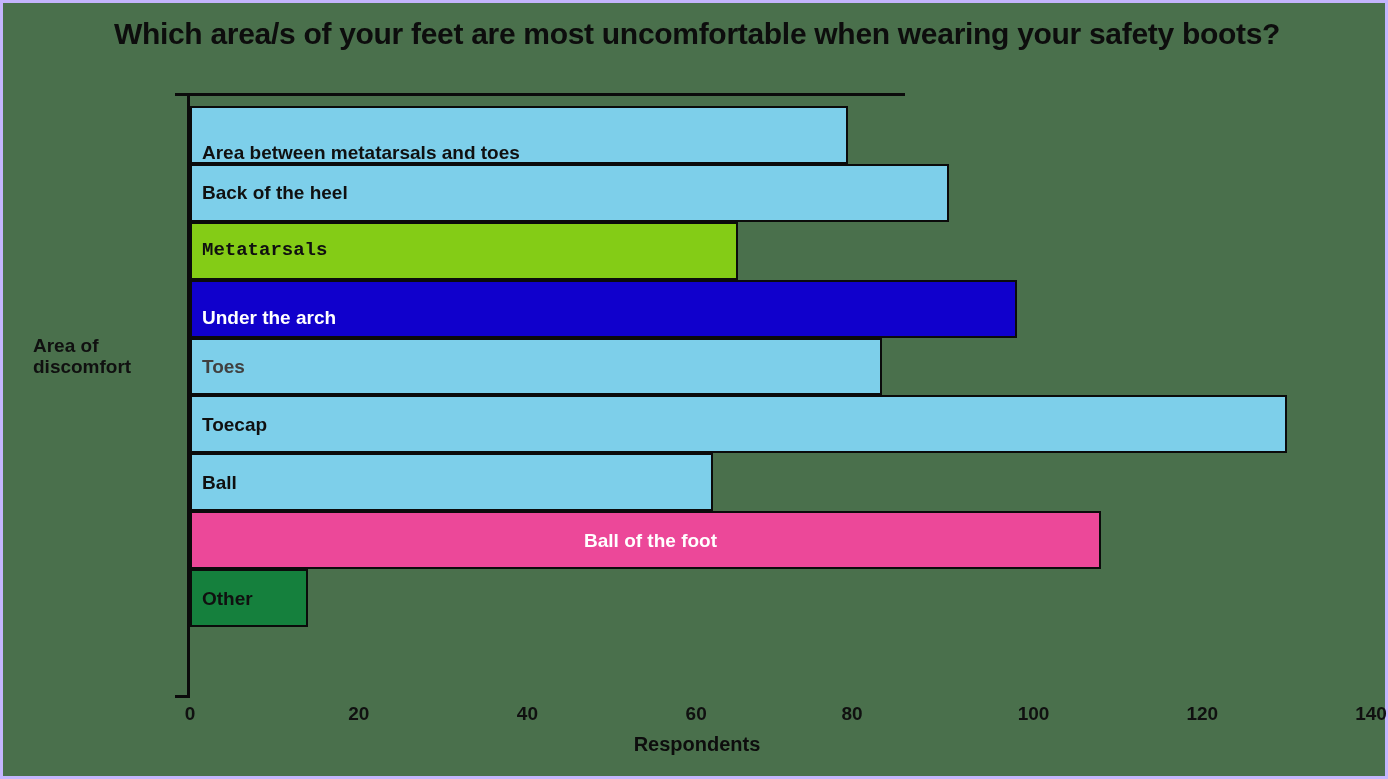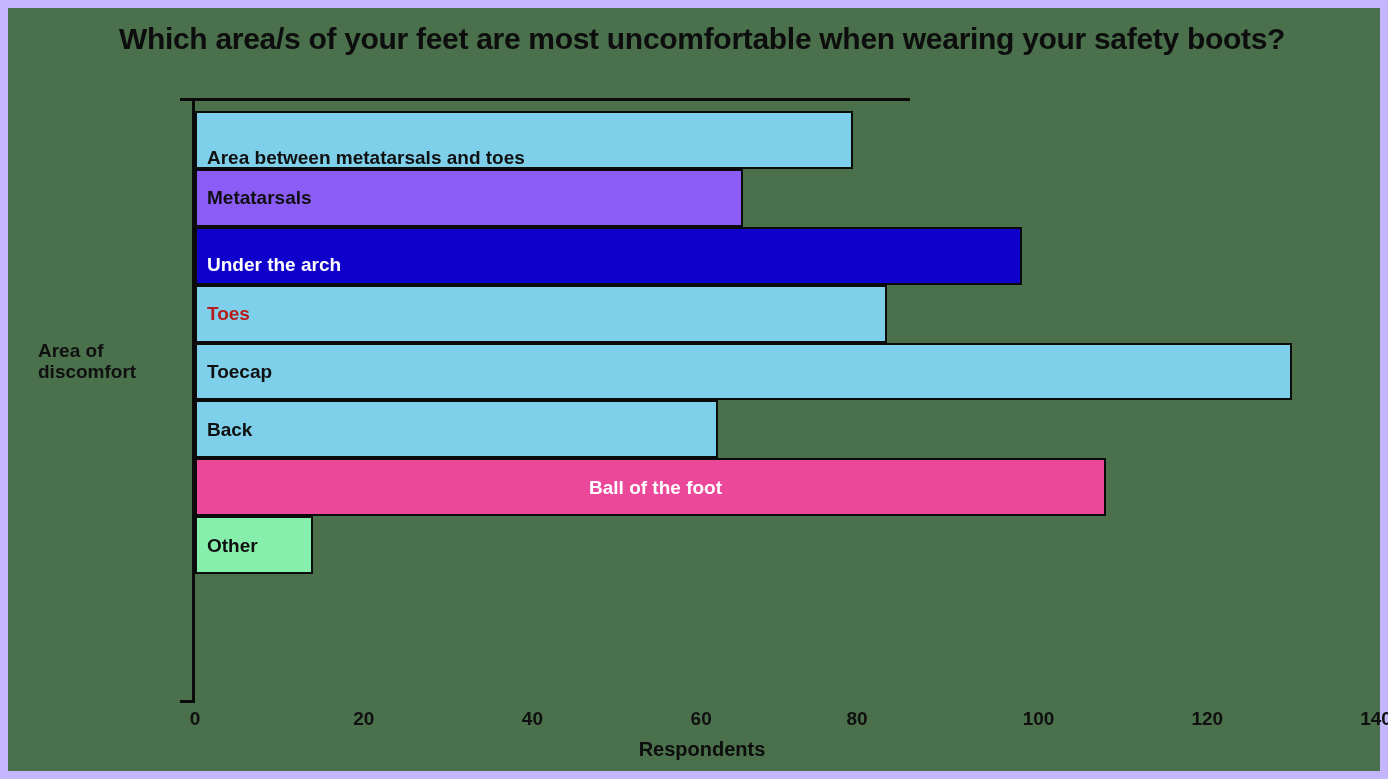"Which area/s of your feet" #chart-root { border: 8px solid #c4b5fd -> 3px solid #c4b5fd }
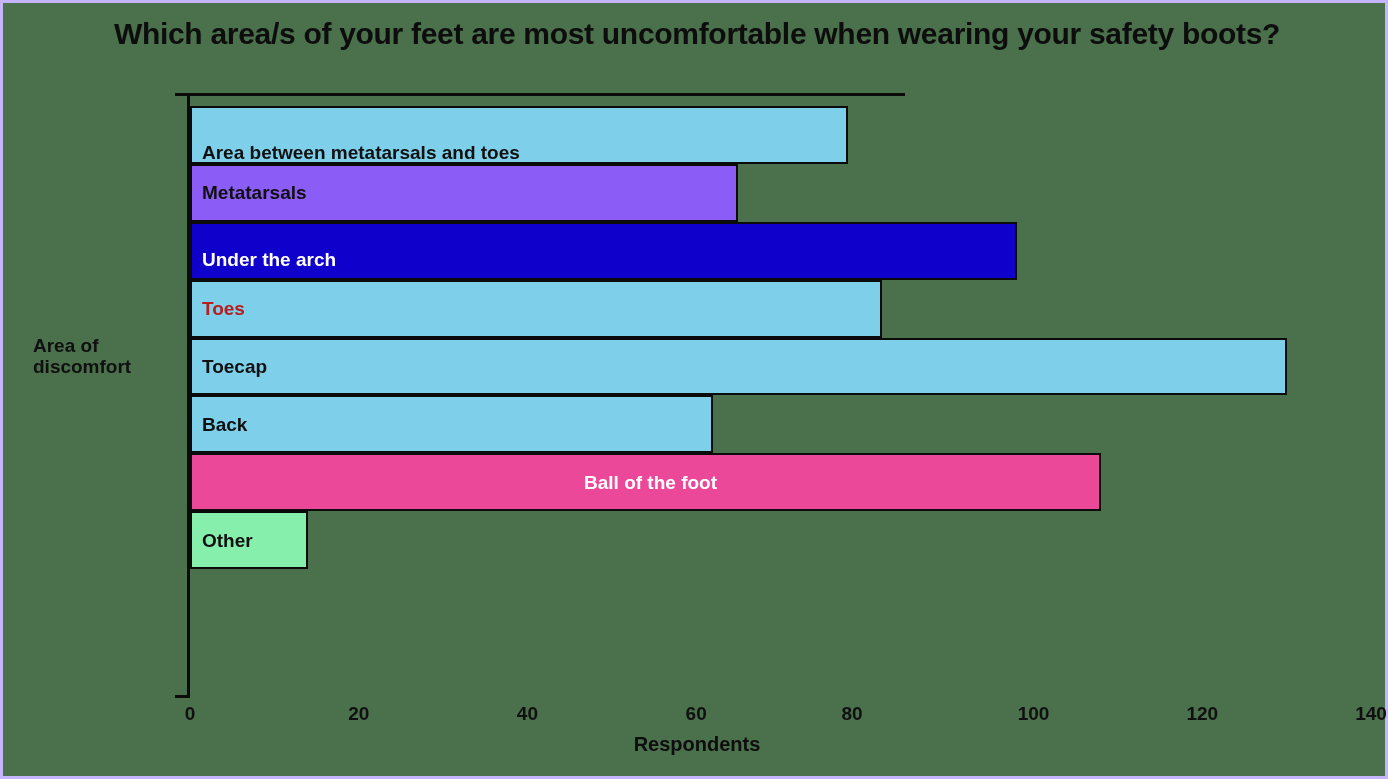"Back of the heel" div.bar-row { html: none -> <div> <div> <span>Back of the heel</span> </div> </div> }
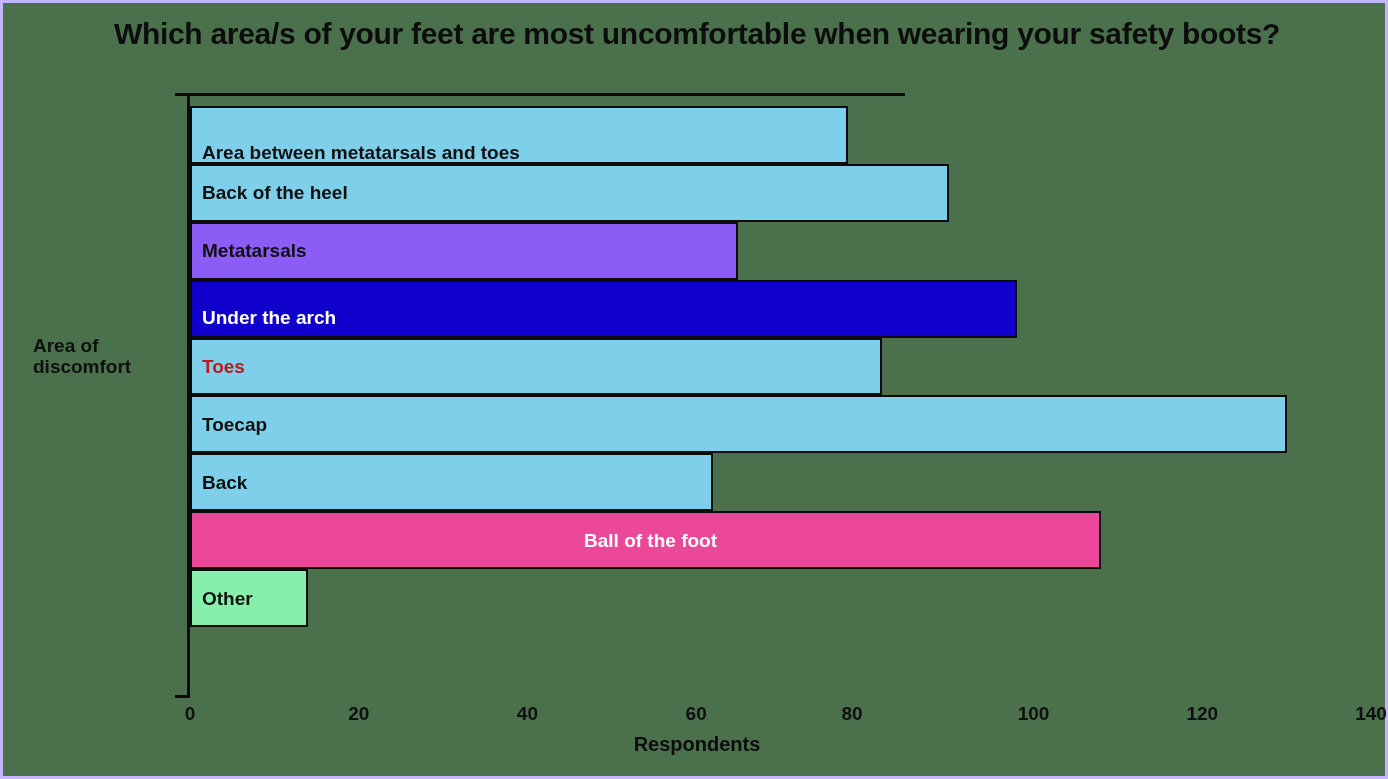"Metatarsals" div.bar { background: #8b5cf6 -> #84cc16; font-family: none -> Liberation Mono, monospace }
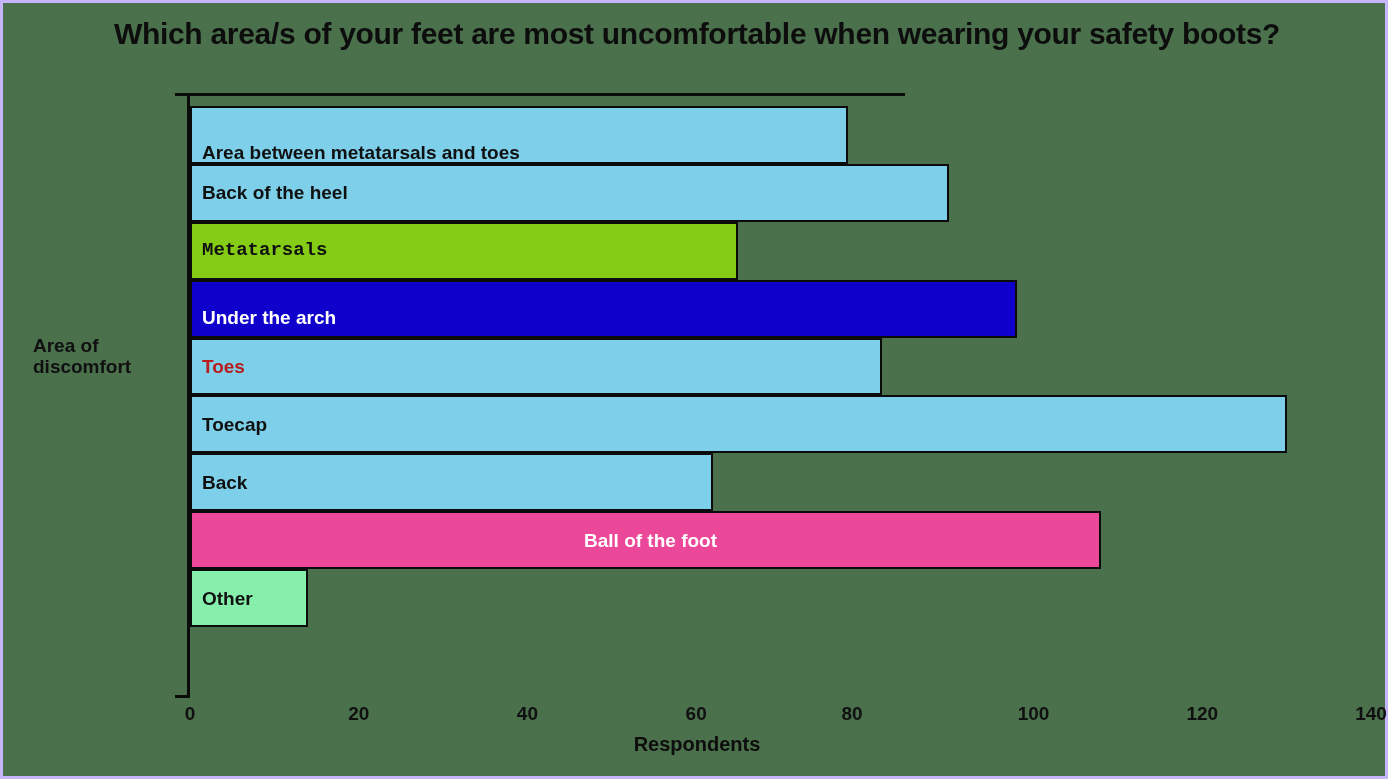"Toes" span.bar-label { color: #b91c1c -> #404040 }
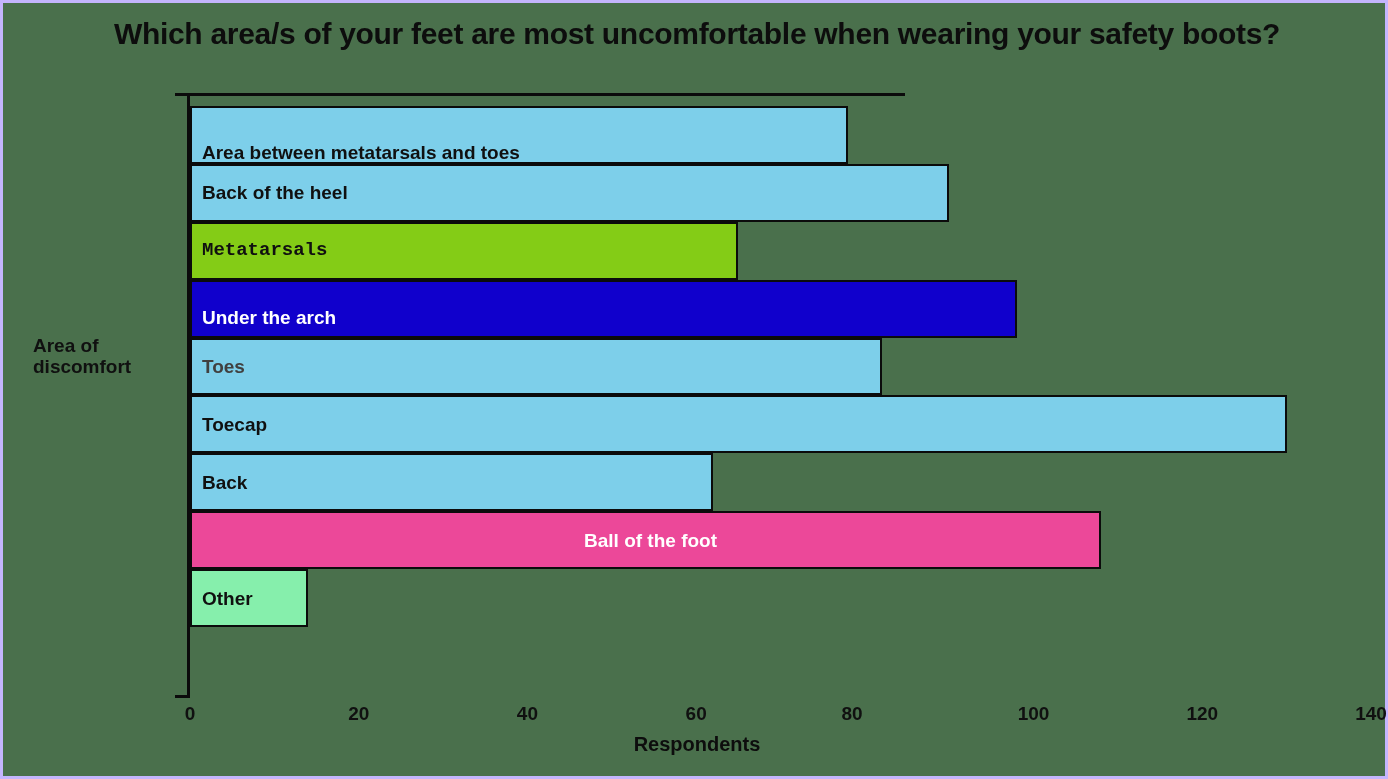"Back" span.bar-label { text: Back -> Ball }
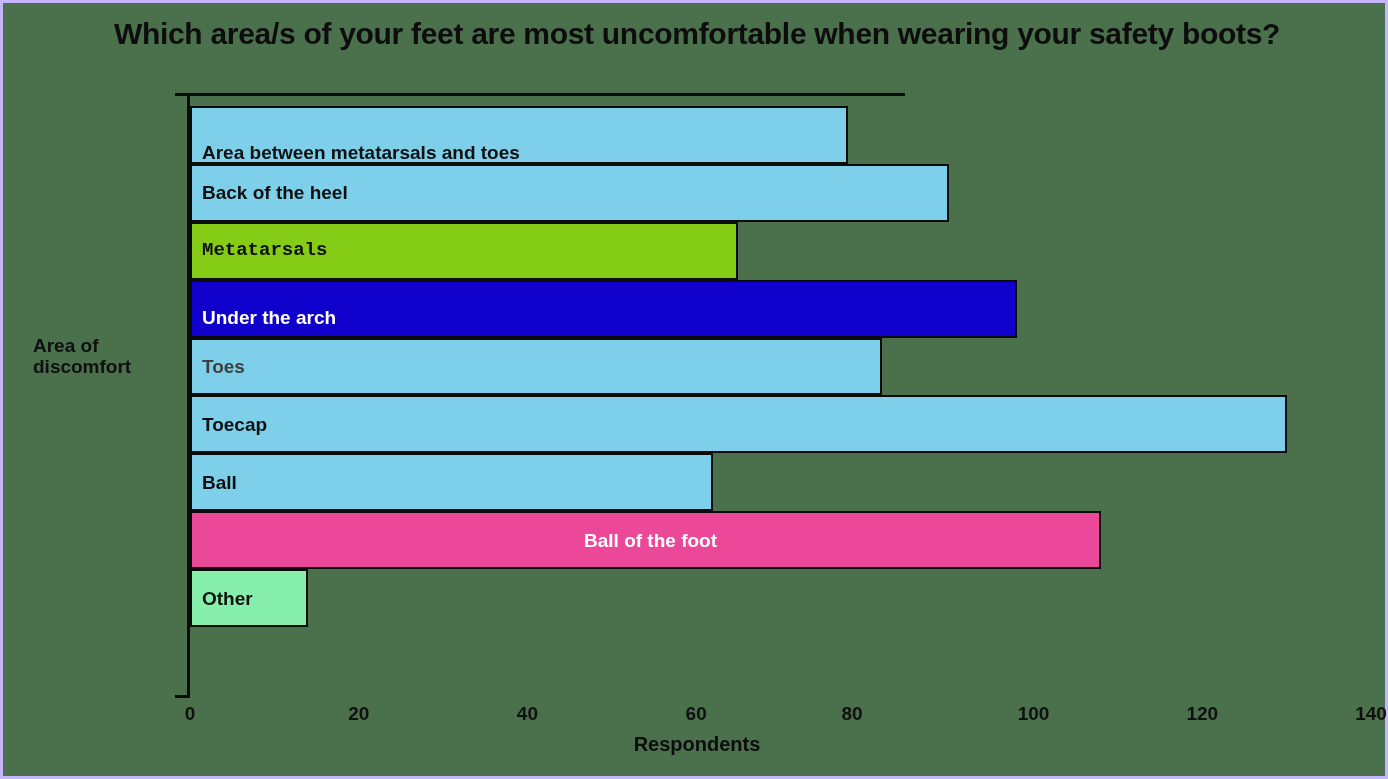"Other" div.bar { background: #86efac -> #15803d }
